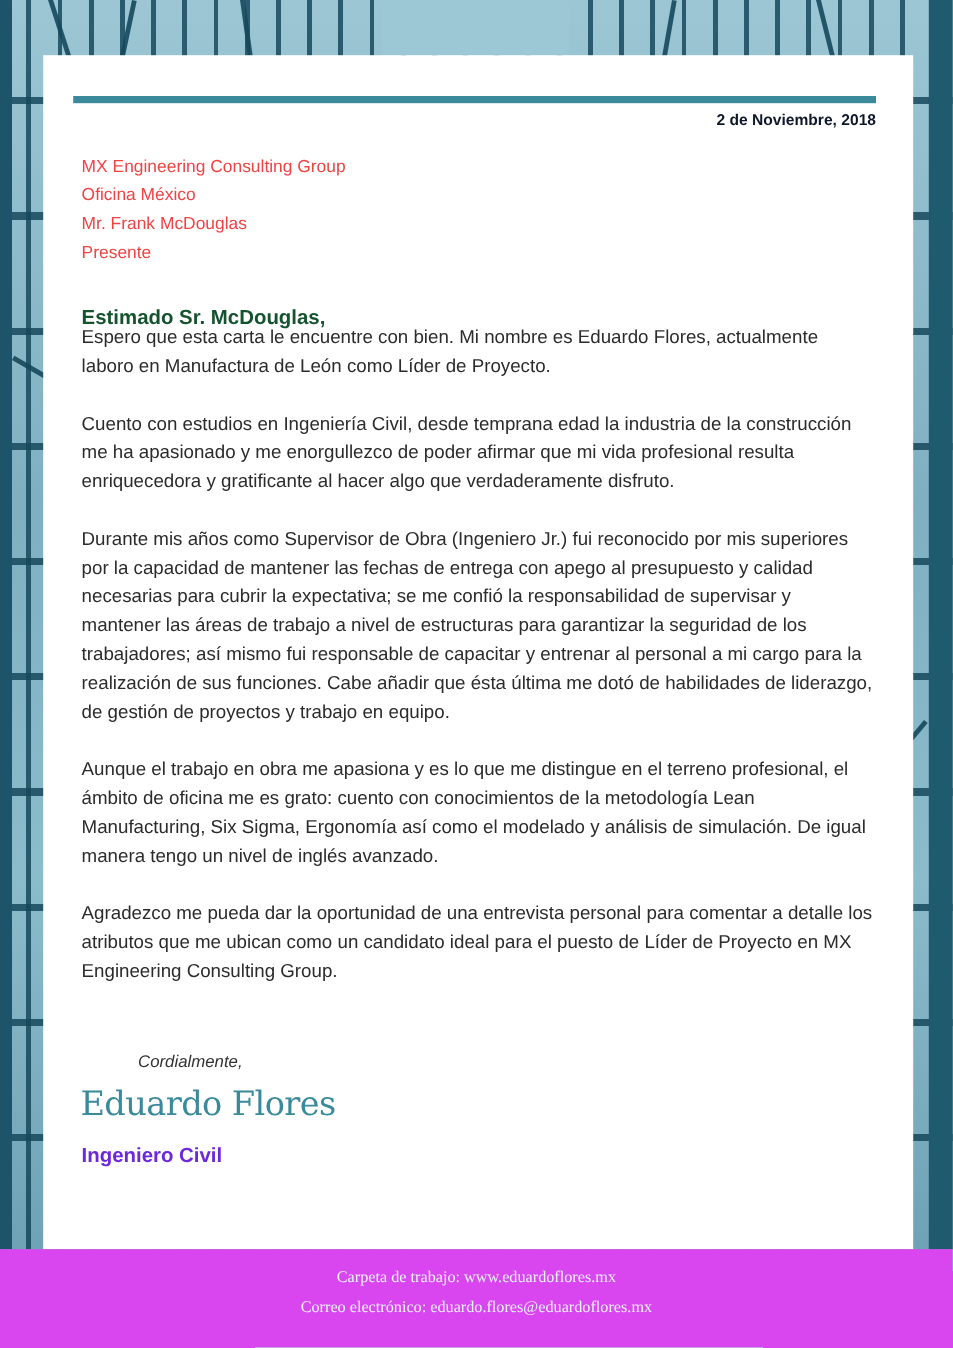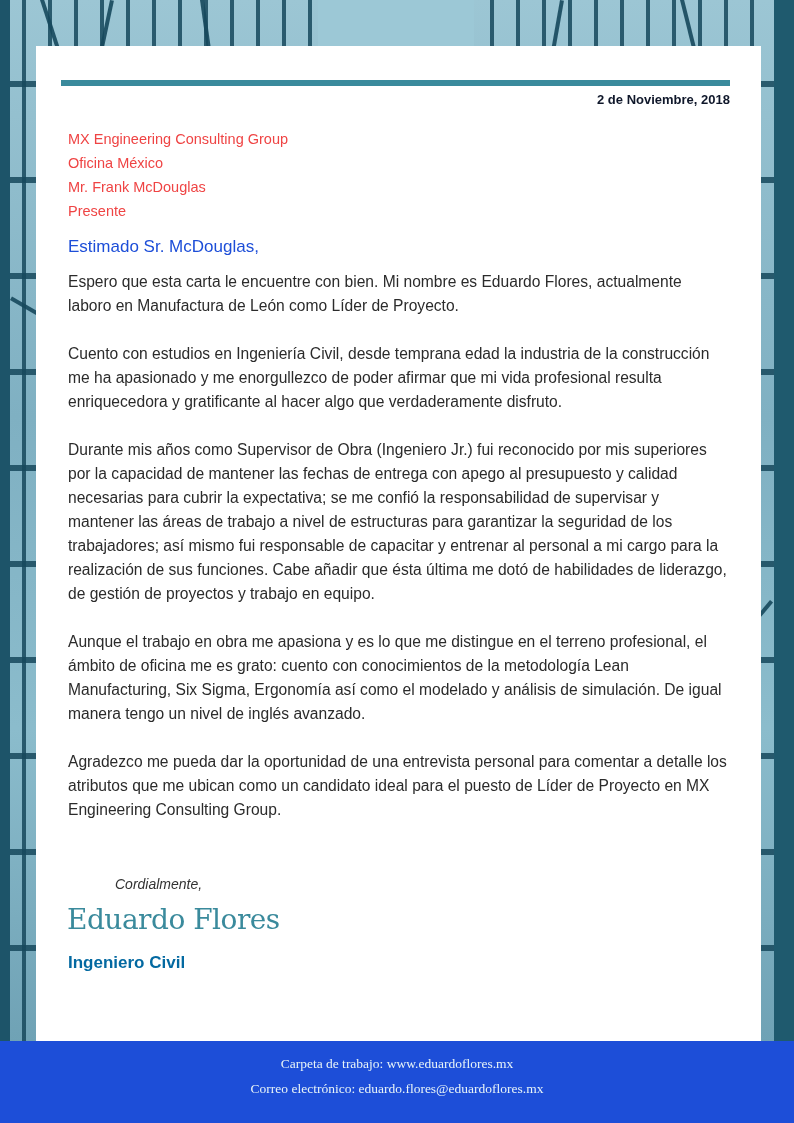"Estimado Sr. McDouglas," .salutation { color: #1d4ed8 -> #14532d; font-weight: normal -> bold; top: 191px -> 209px }
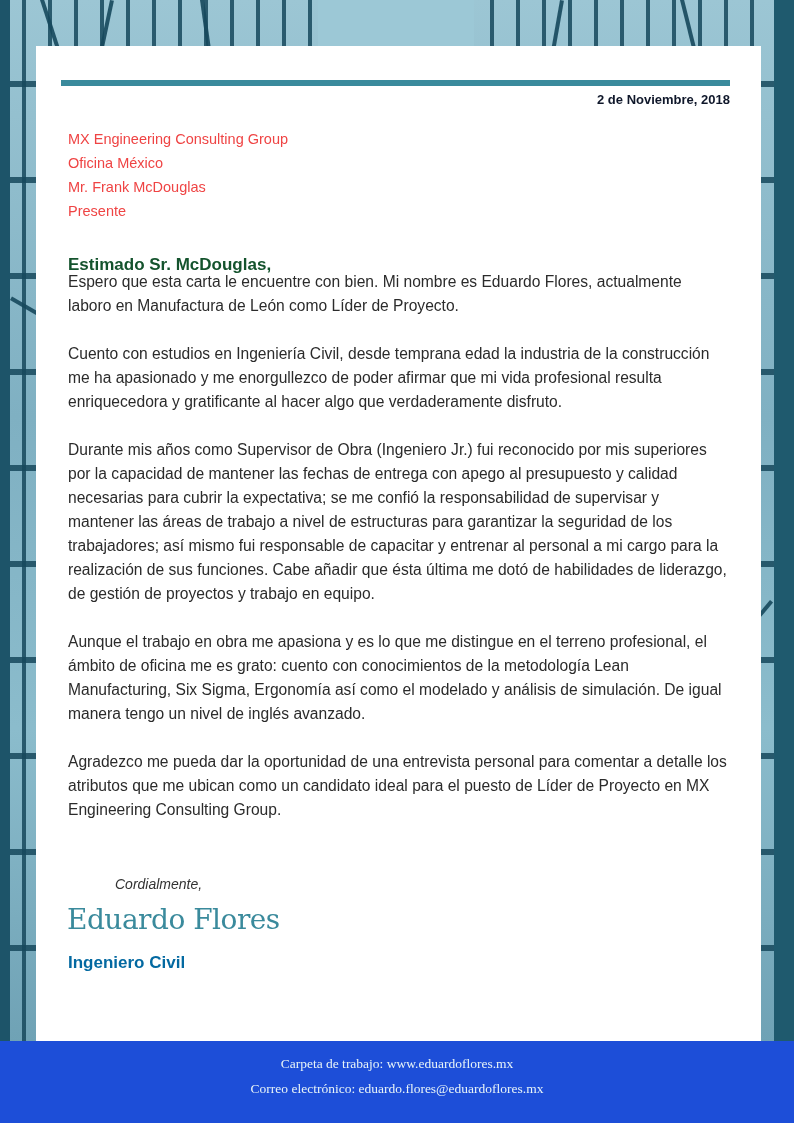"Ingeniero Civil" .sig-title { color: #0369a1 -> #6d28d9 }
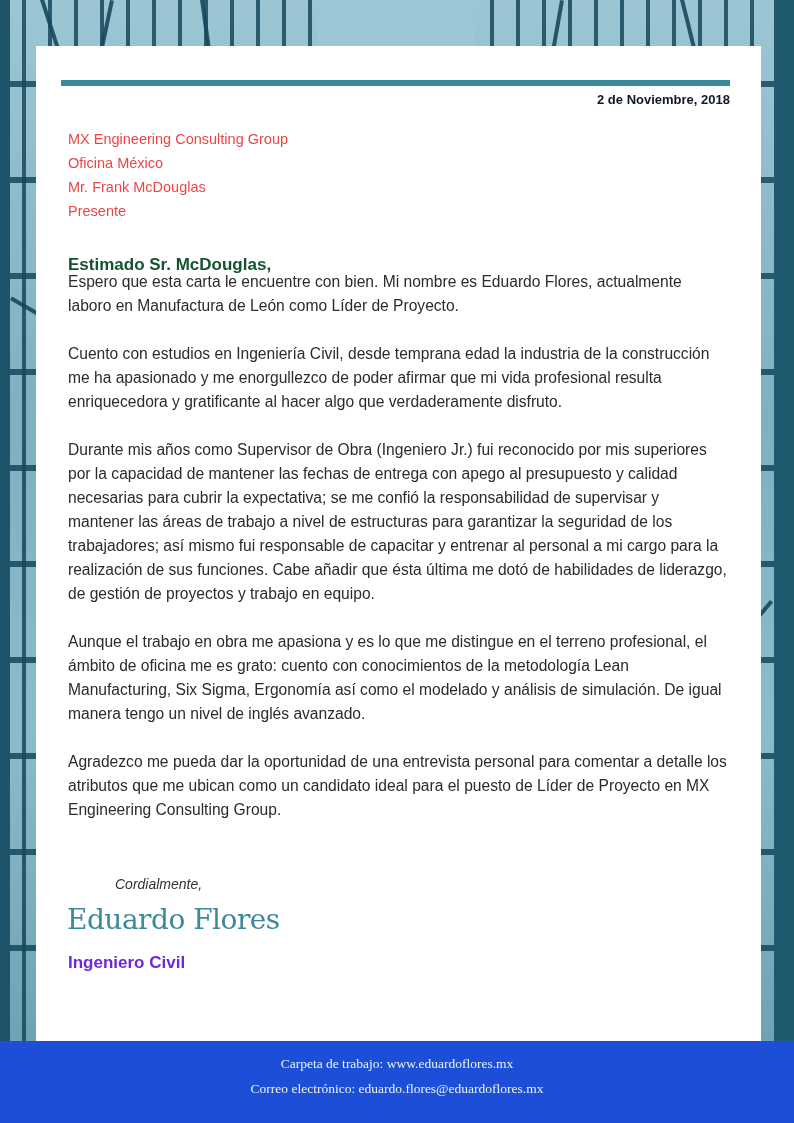"Carpeta de trabajo: www.eduardoflores.mx" .footer { background: #1d4ed8 -> #d946ef }
